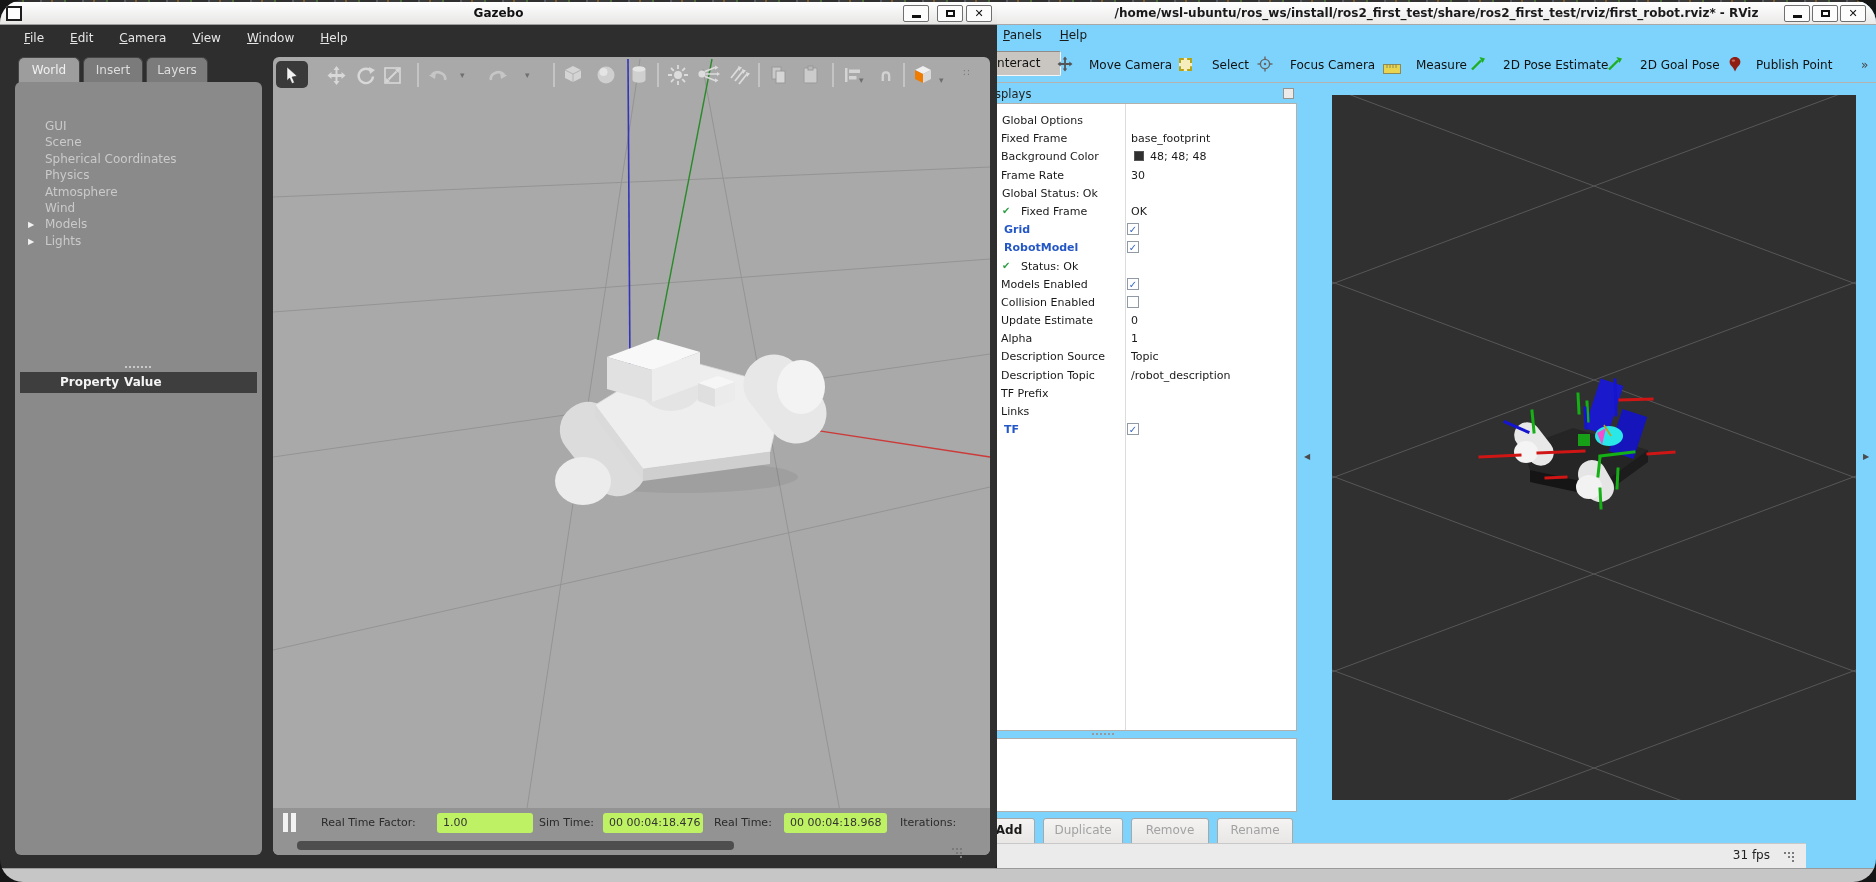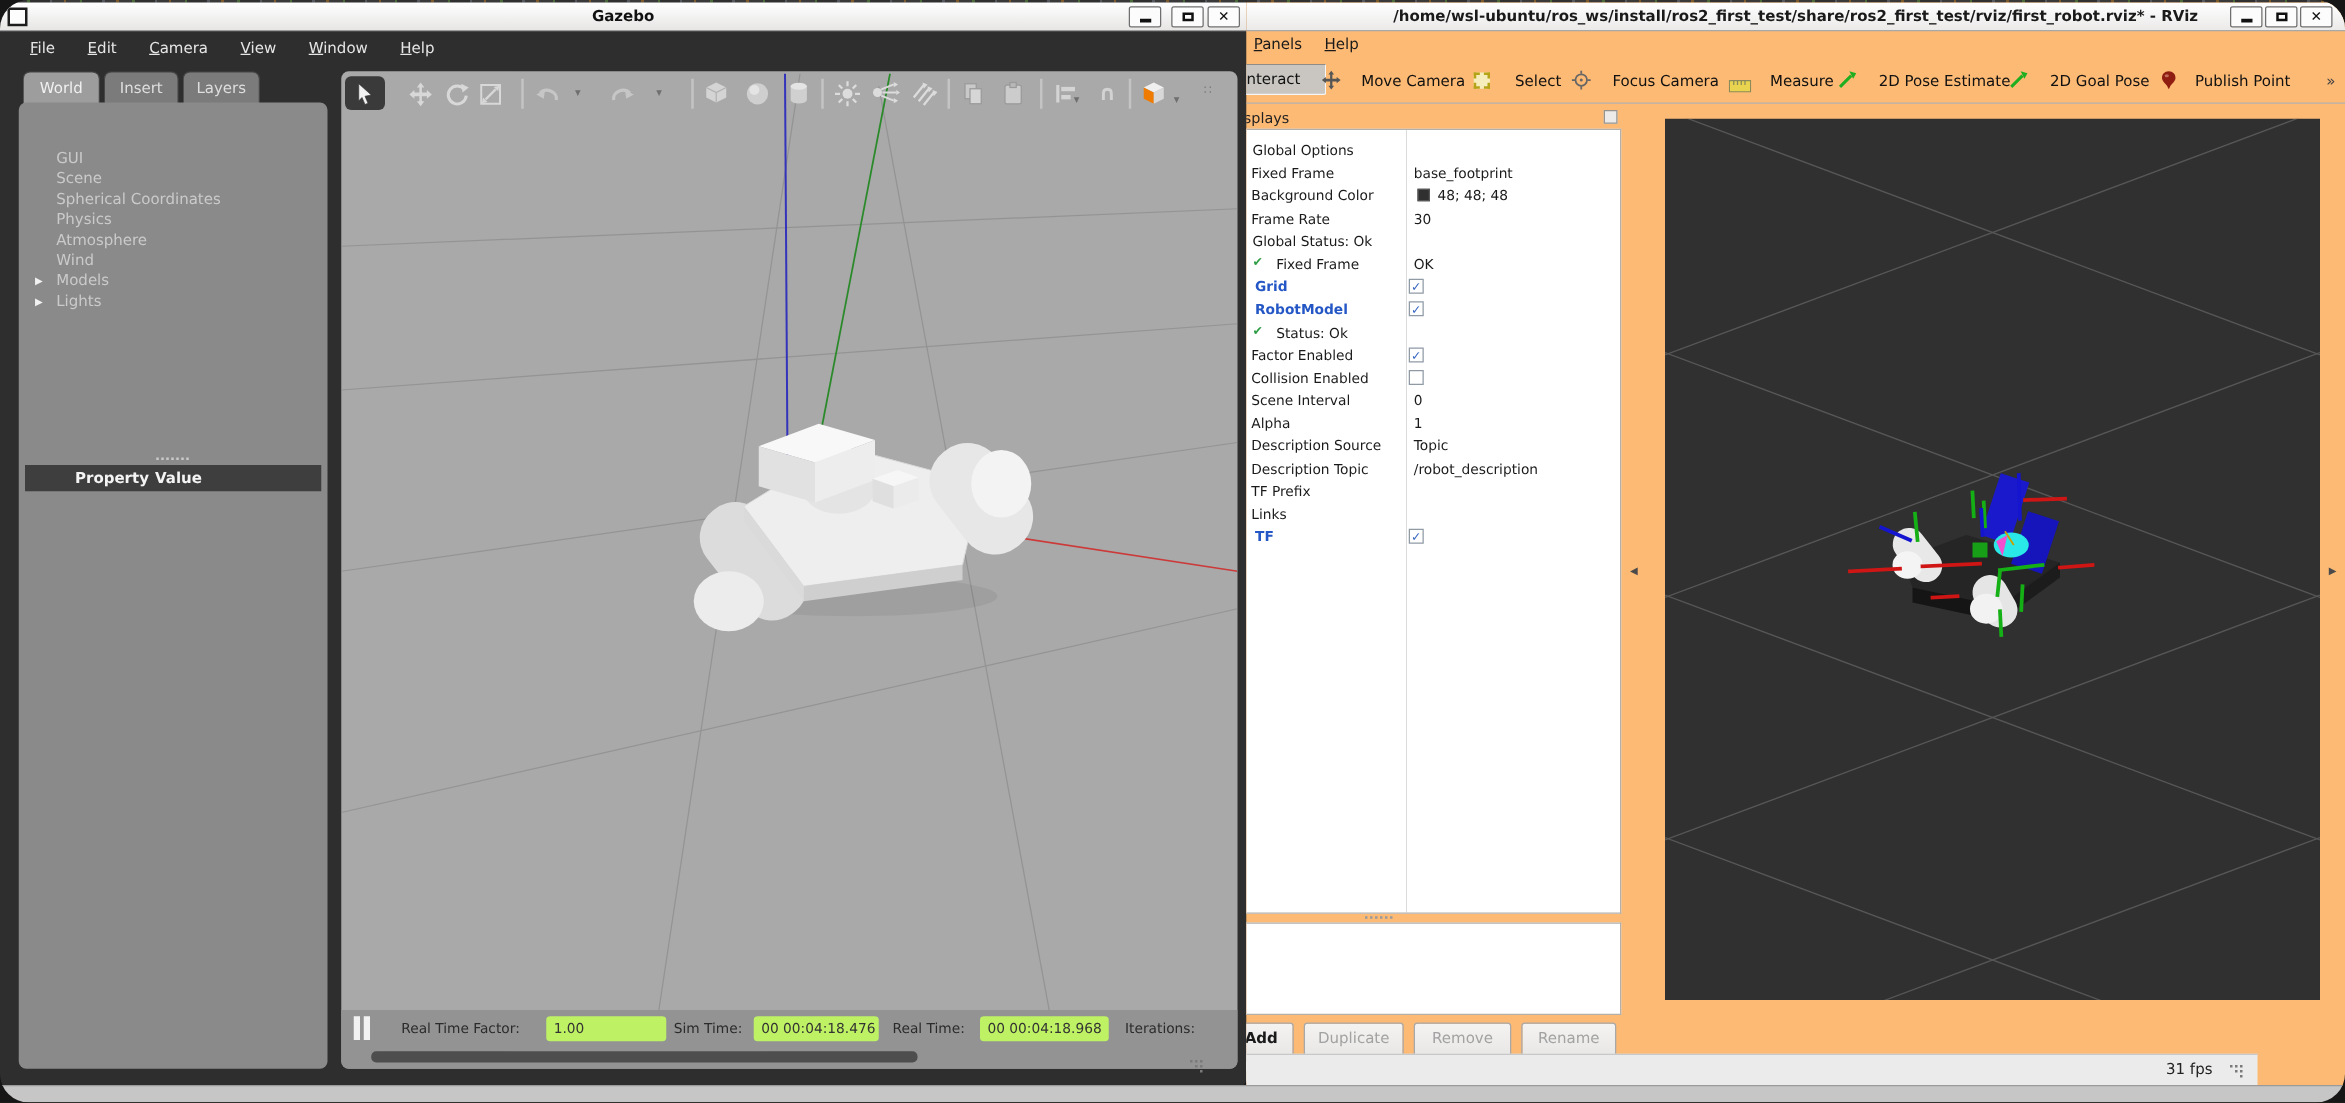"/home/wsl-ubuntu/ros_ws/install/ros2_fir" .rv { background: #fdba74 -> #7dd3fc }
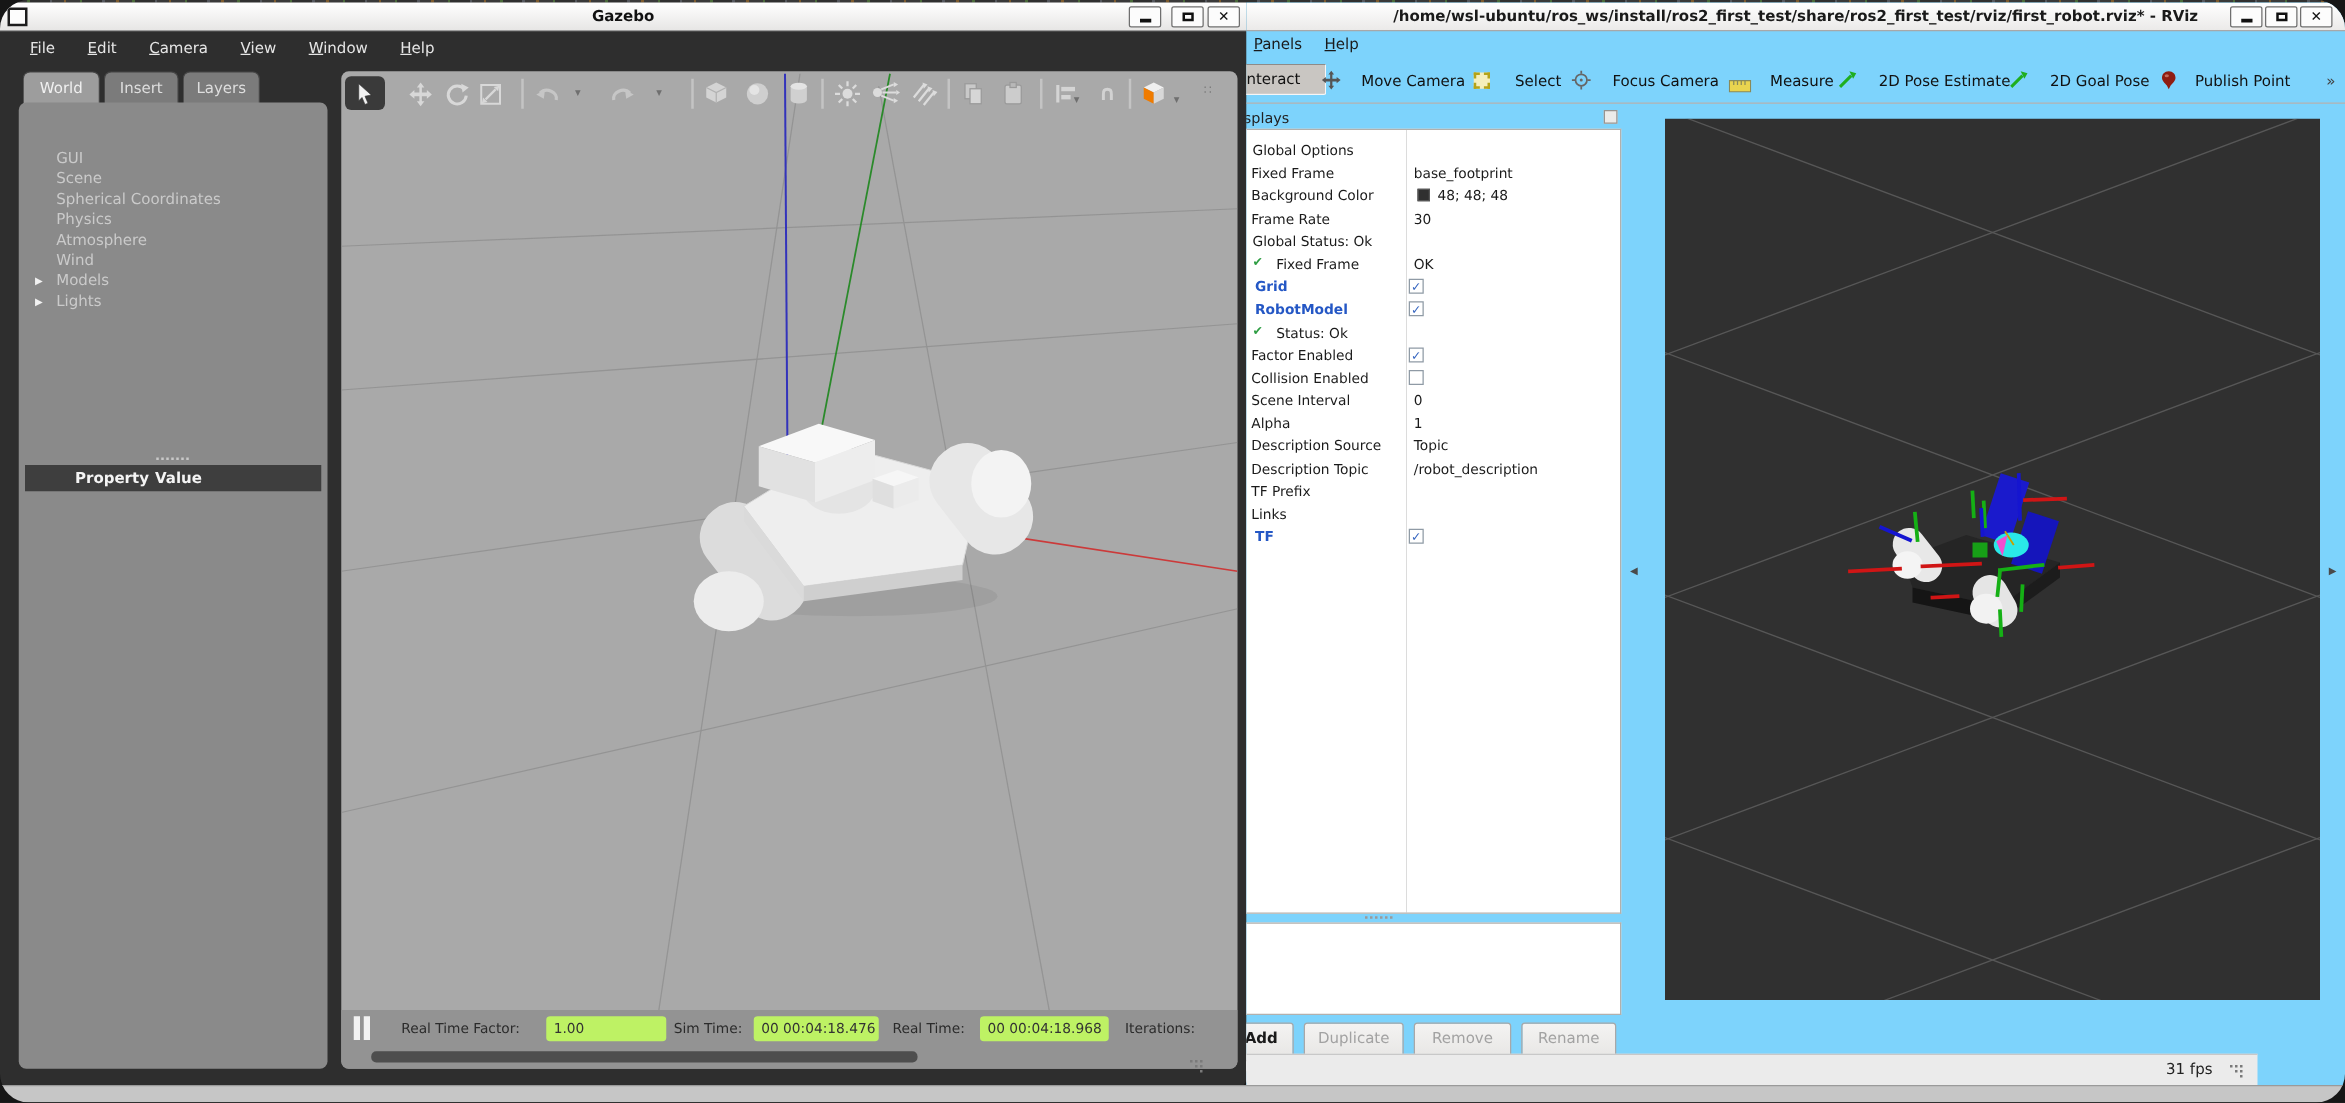"Factor Enabled" span.dl { text: Factor -> Models }
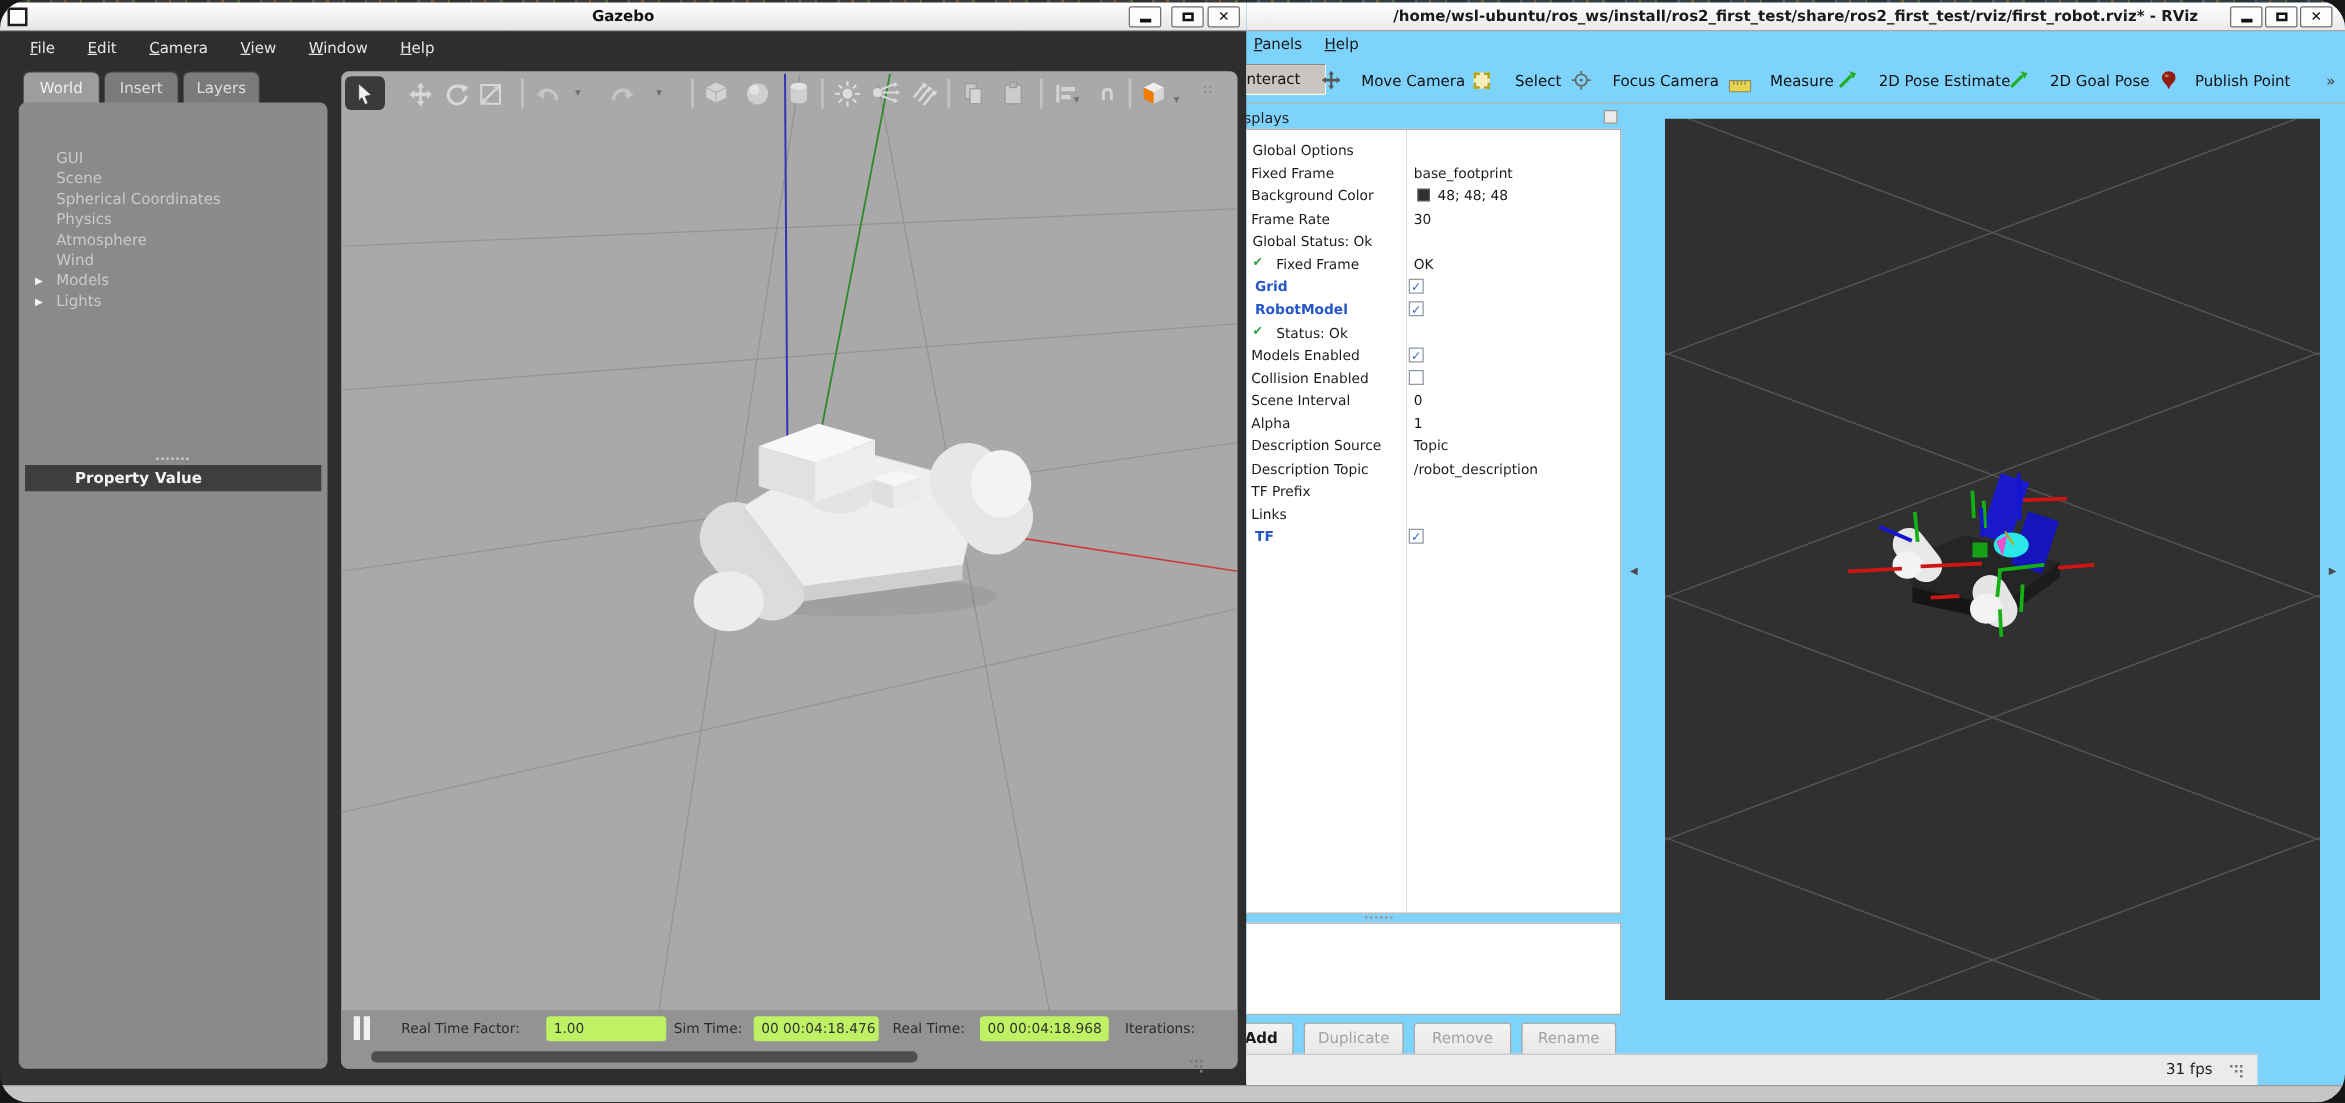"Scene Interval" span.dl { text: Scene Interval -> Update Estimate }
